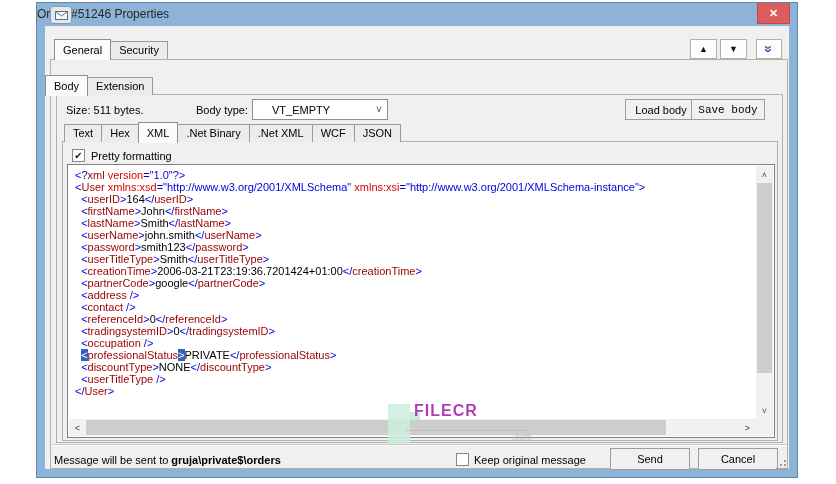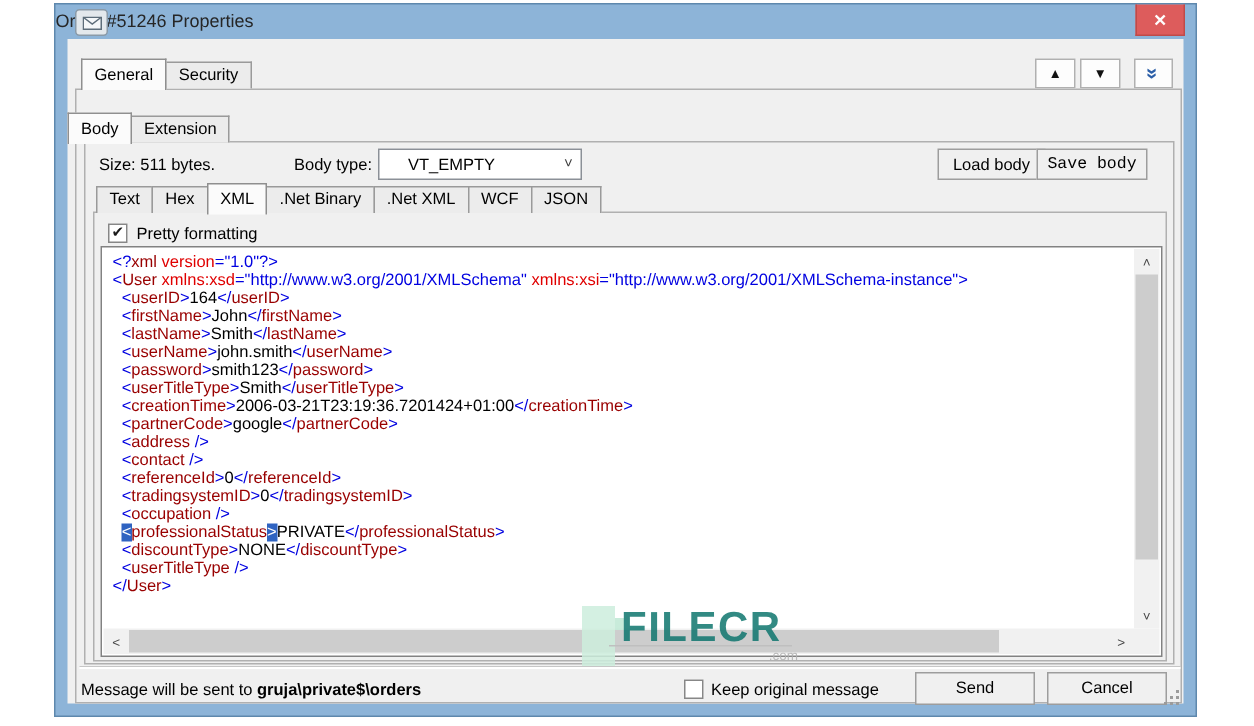"FILECR" .wm-text { color: #0f766e -> #a21caf; font-size: 28px -> 16px }
